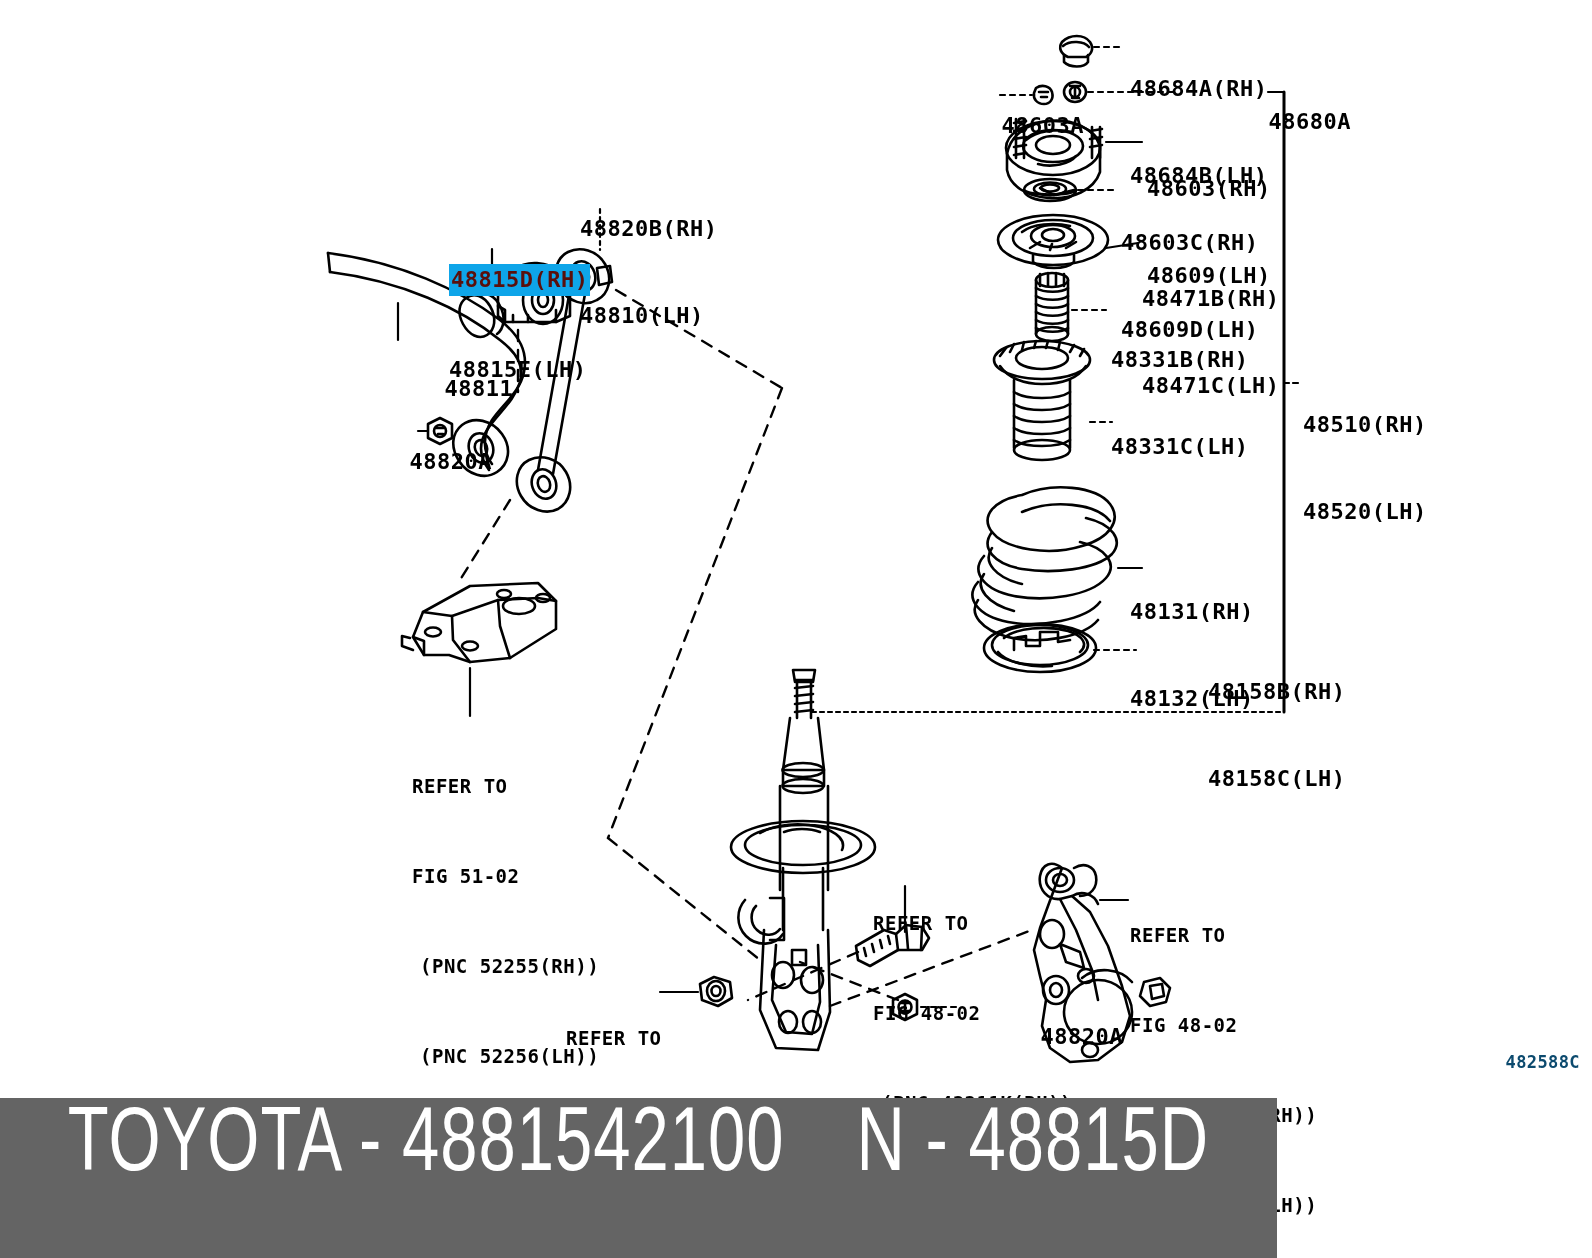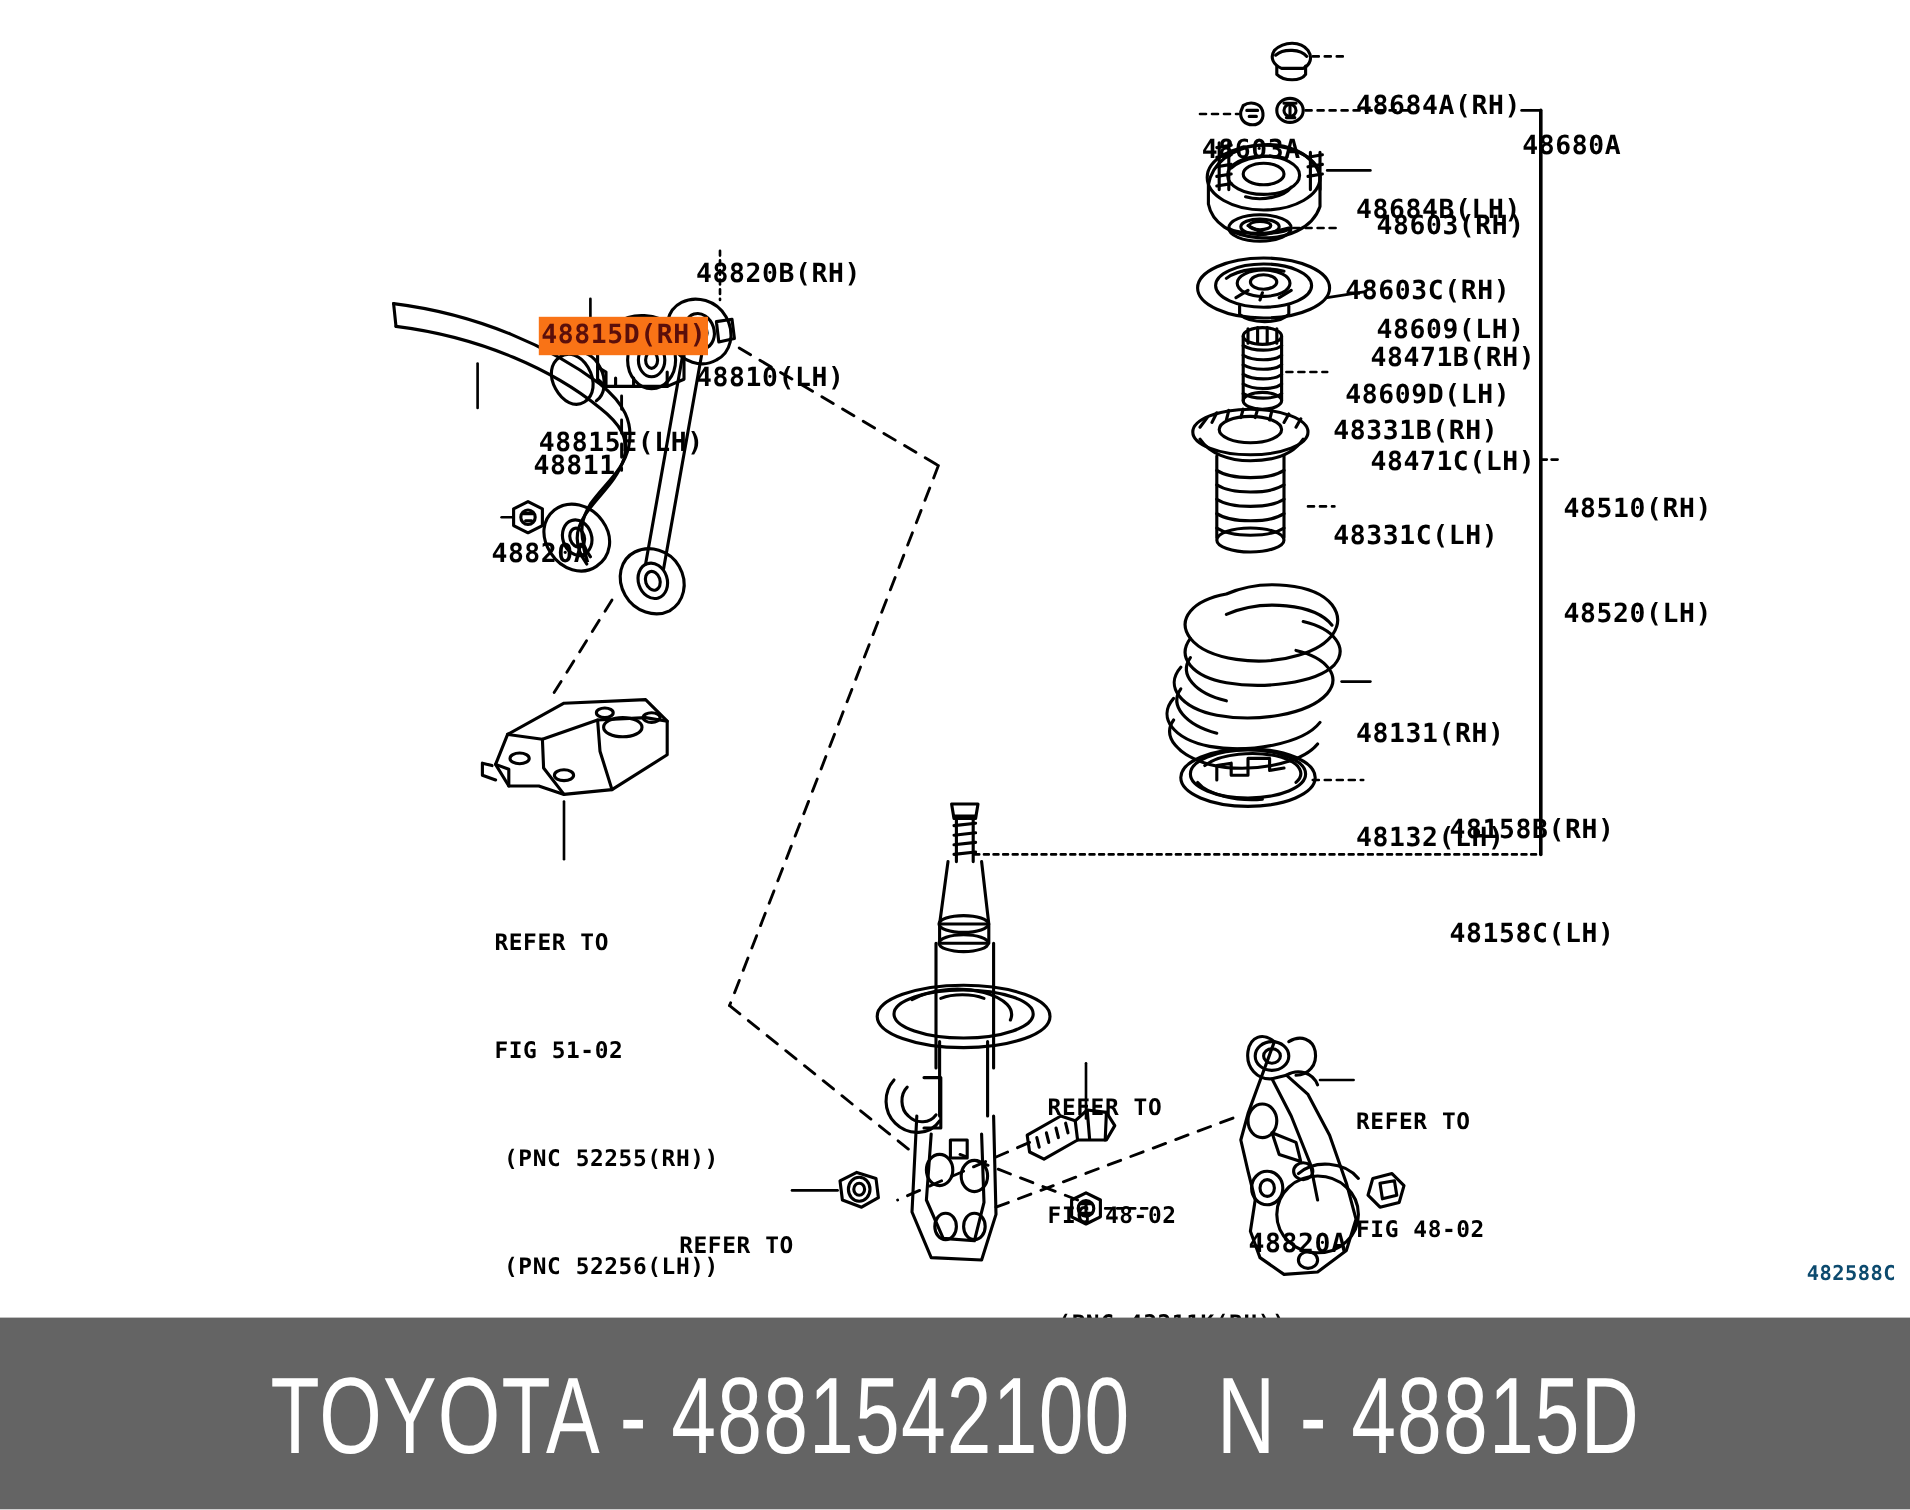"48815D(RH)" .hl { background: #f97316 -> #0ea5e9 }
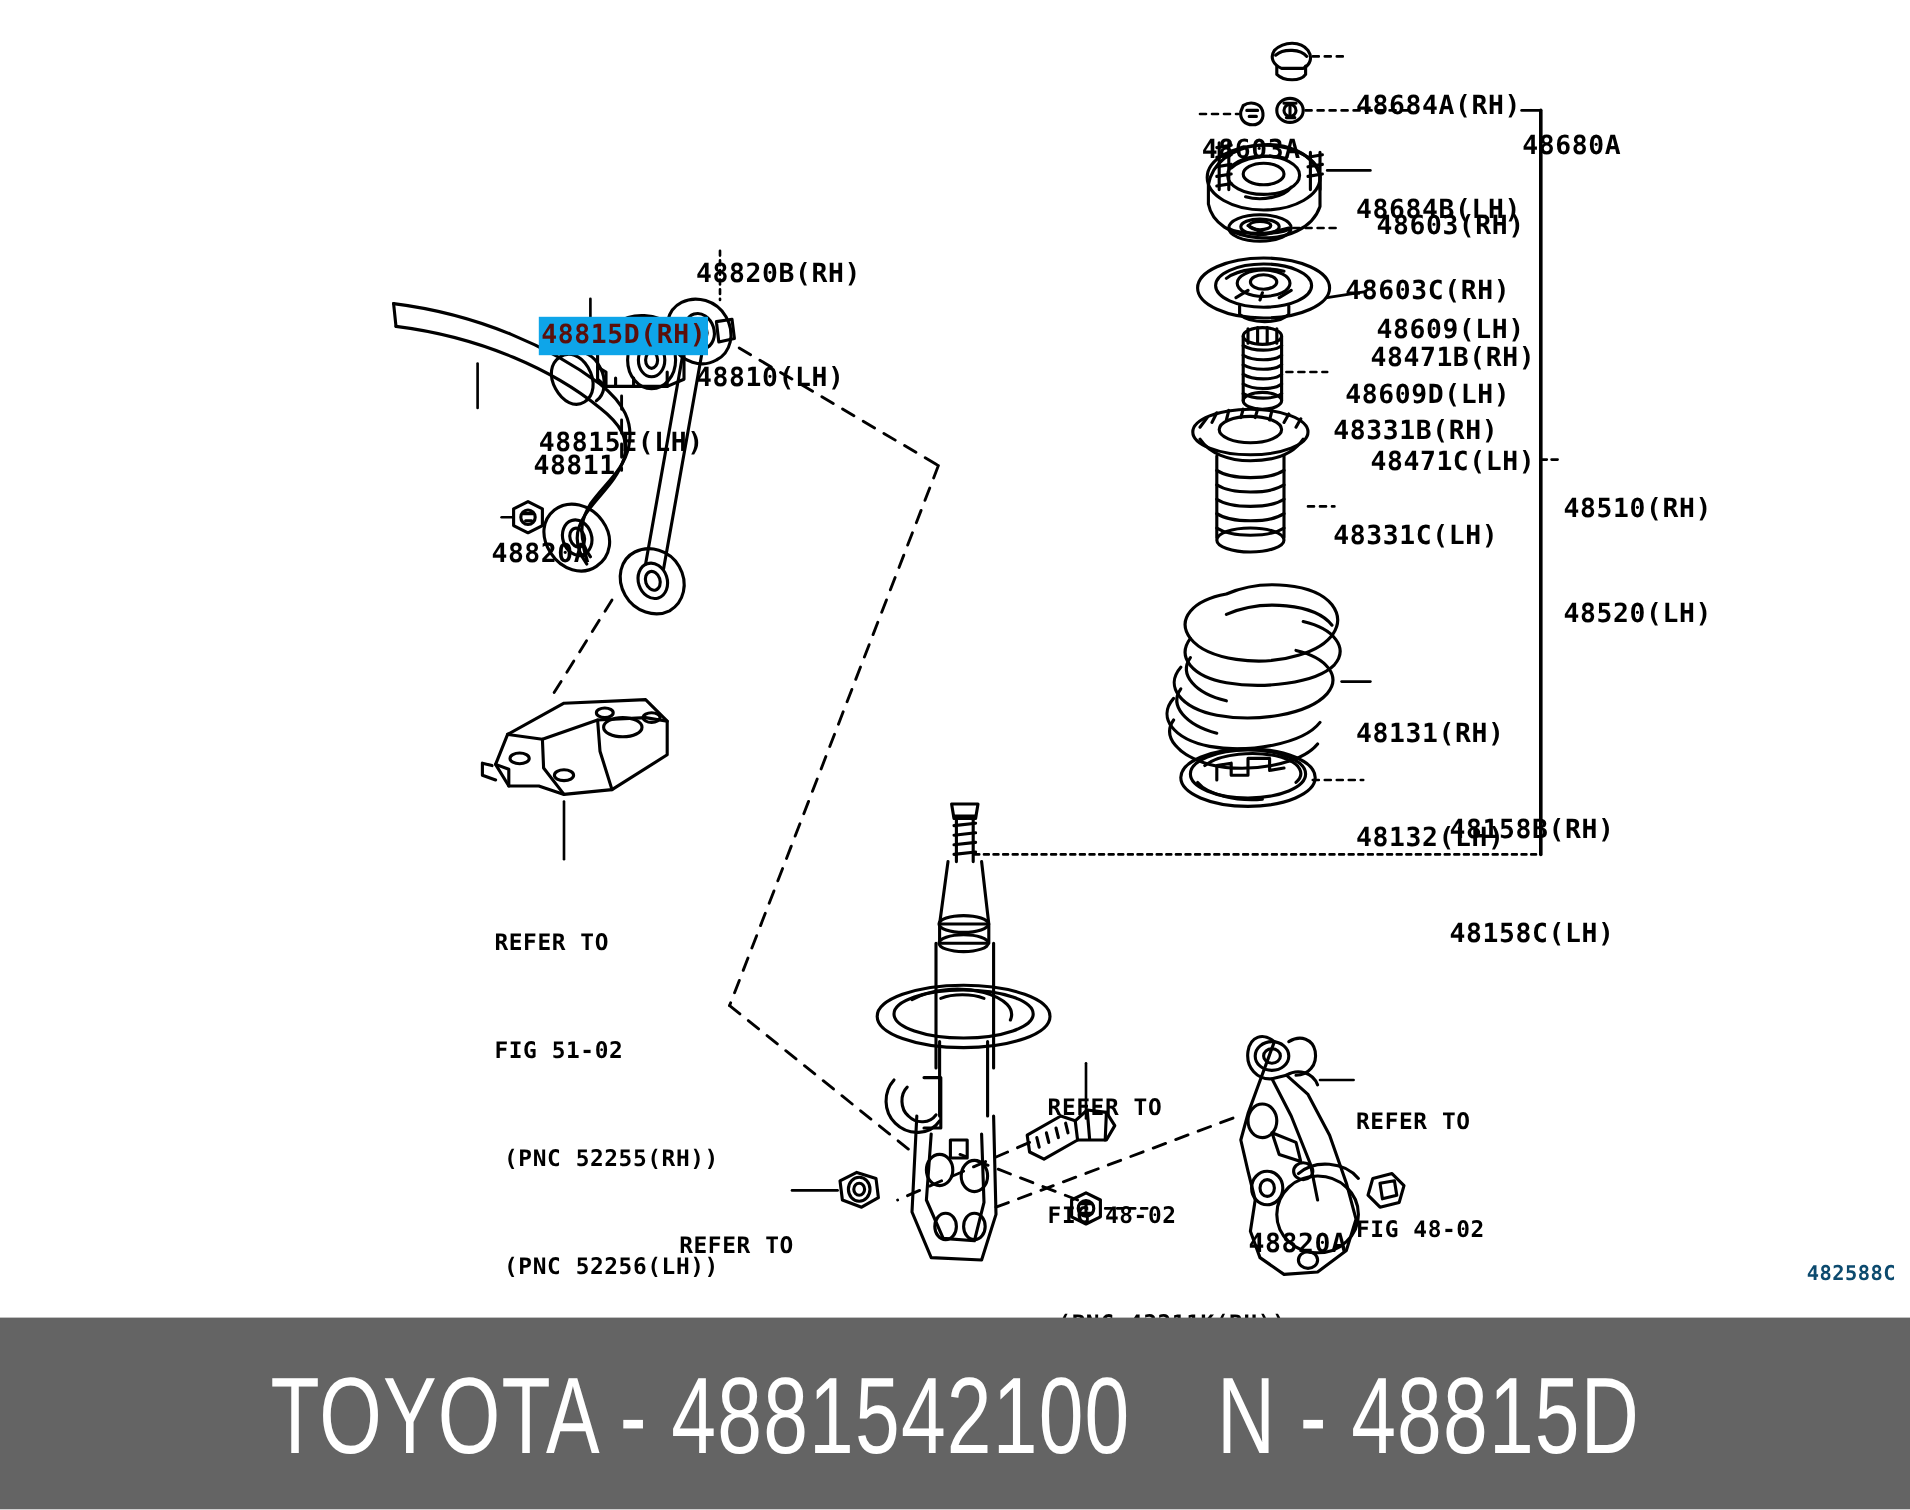"TOYOTA - 4881542100" #banner { align-items: center -> flex-start; width: 1592px -> 1277px }
